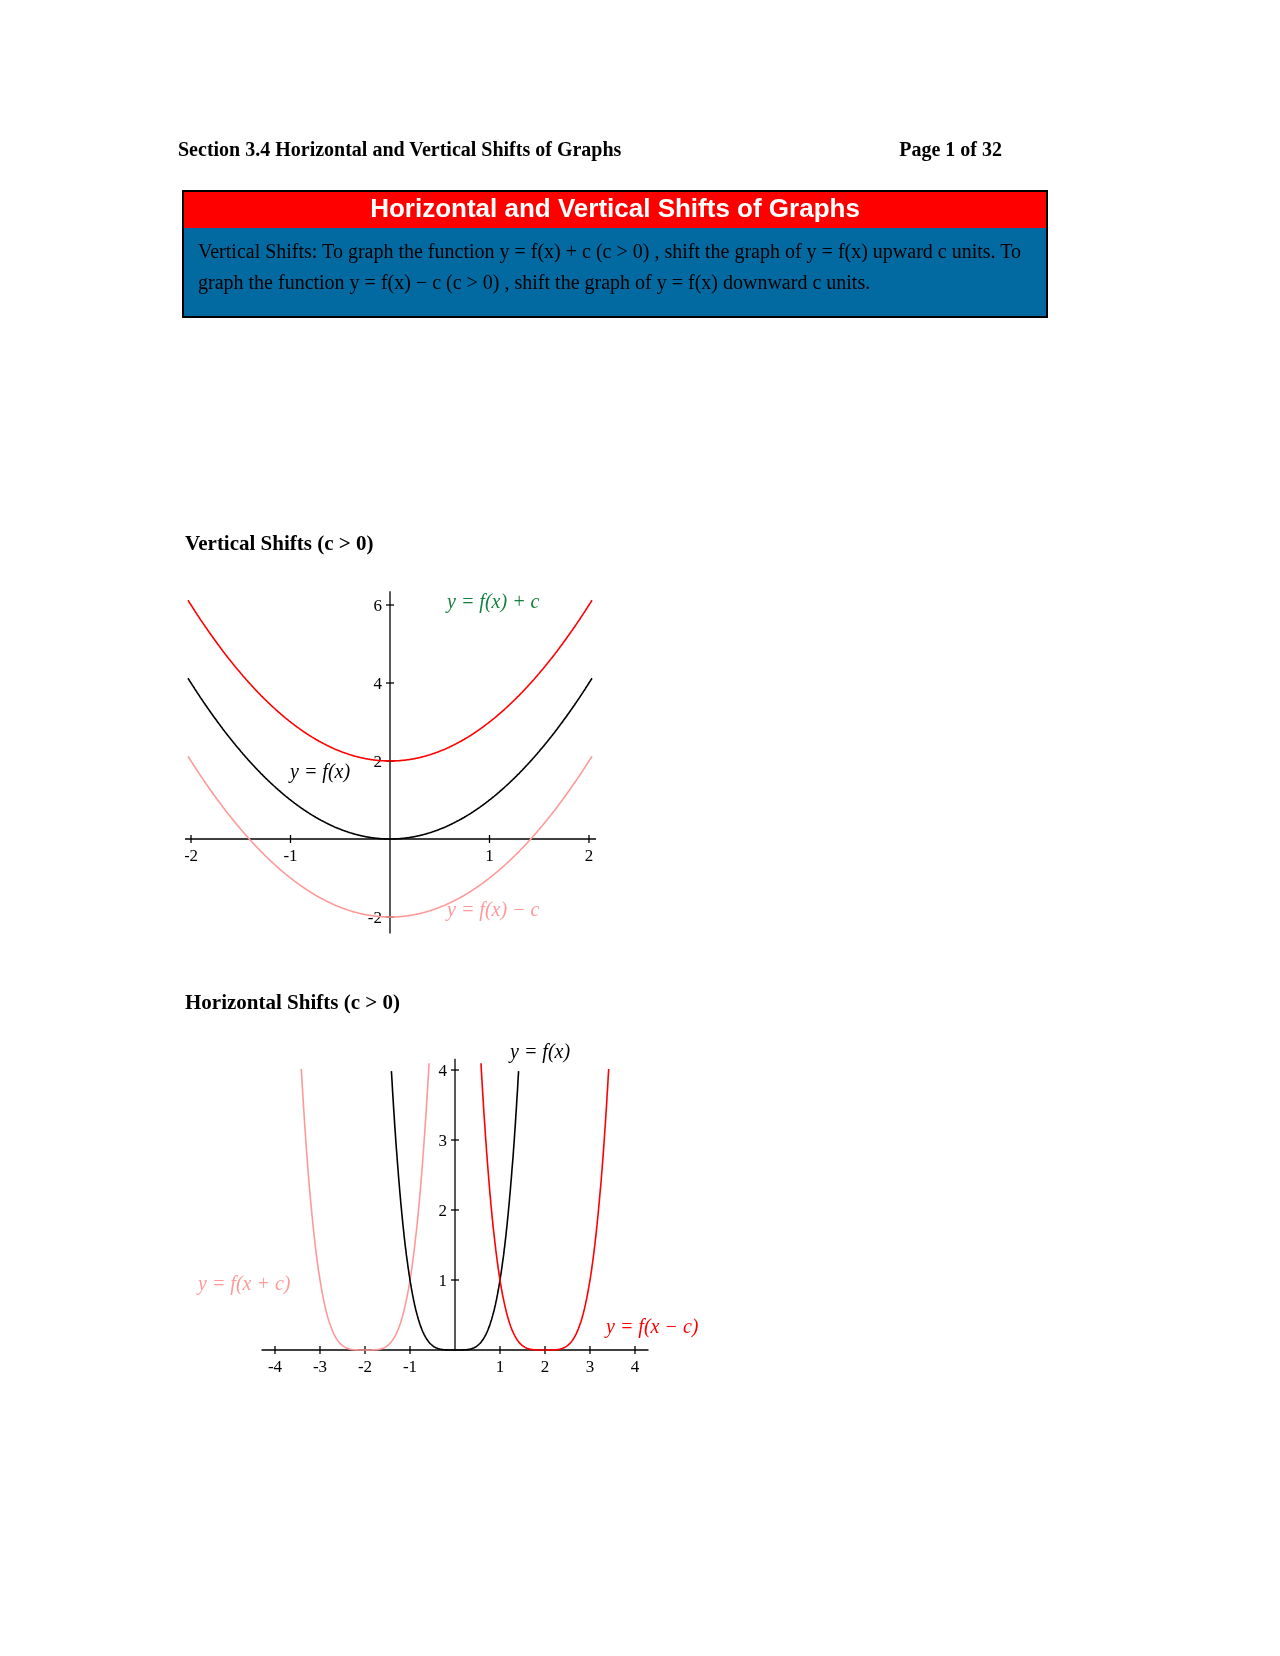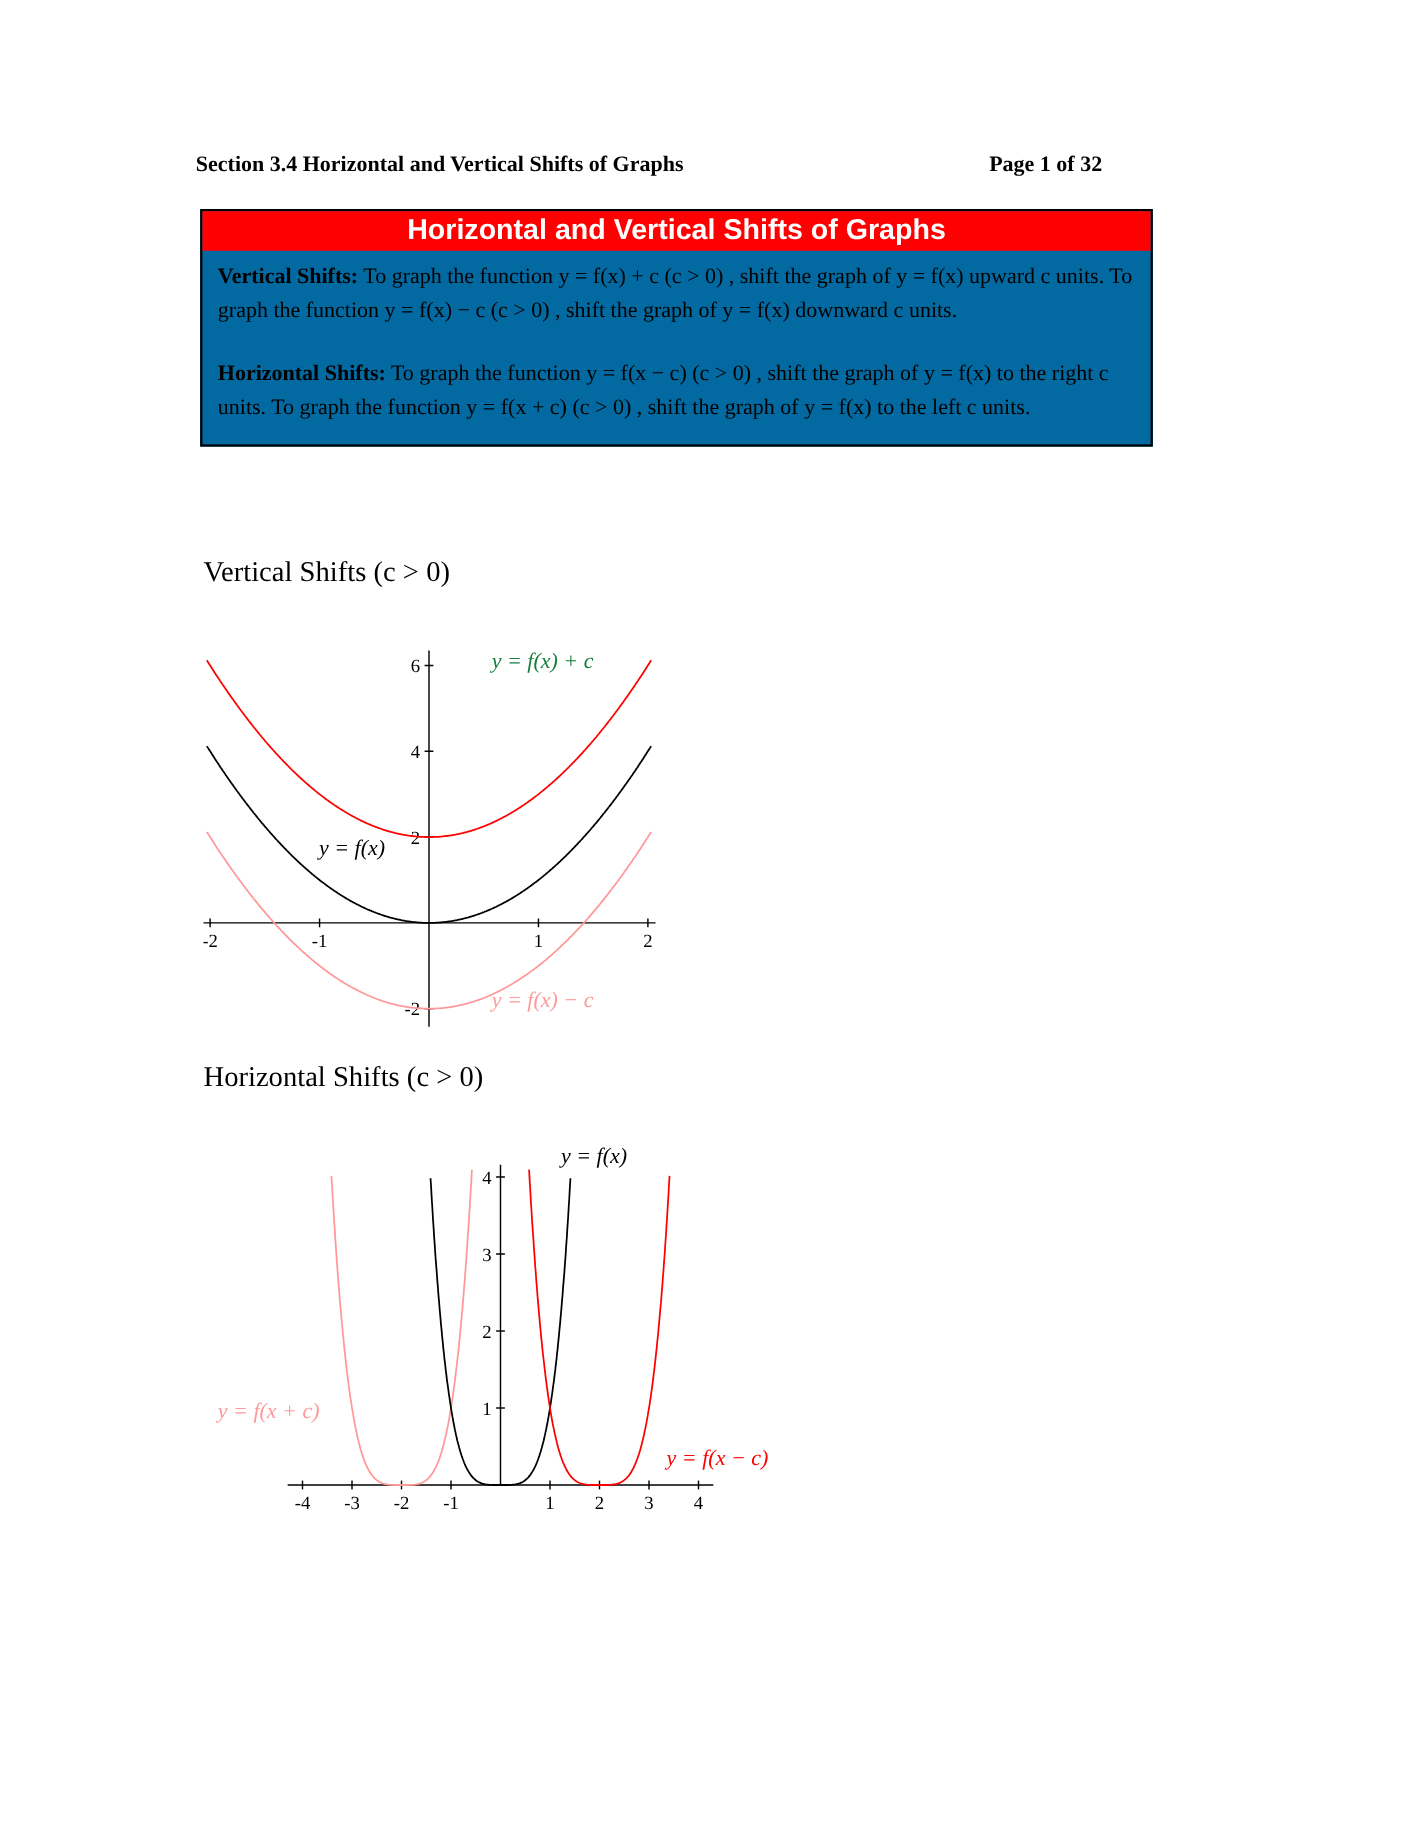"Vertical Shifts:" .lead { font-weight: bold -> normal }
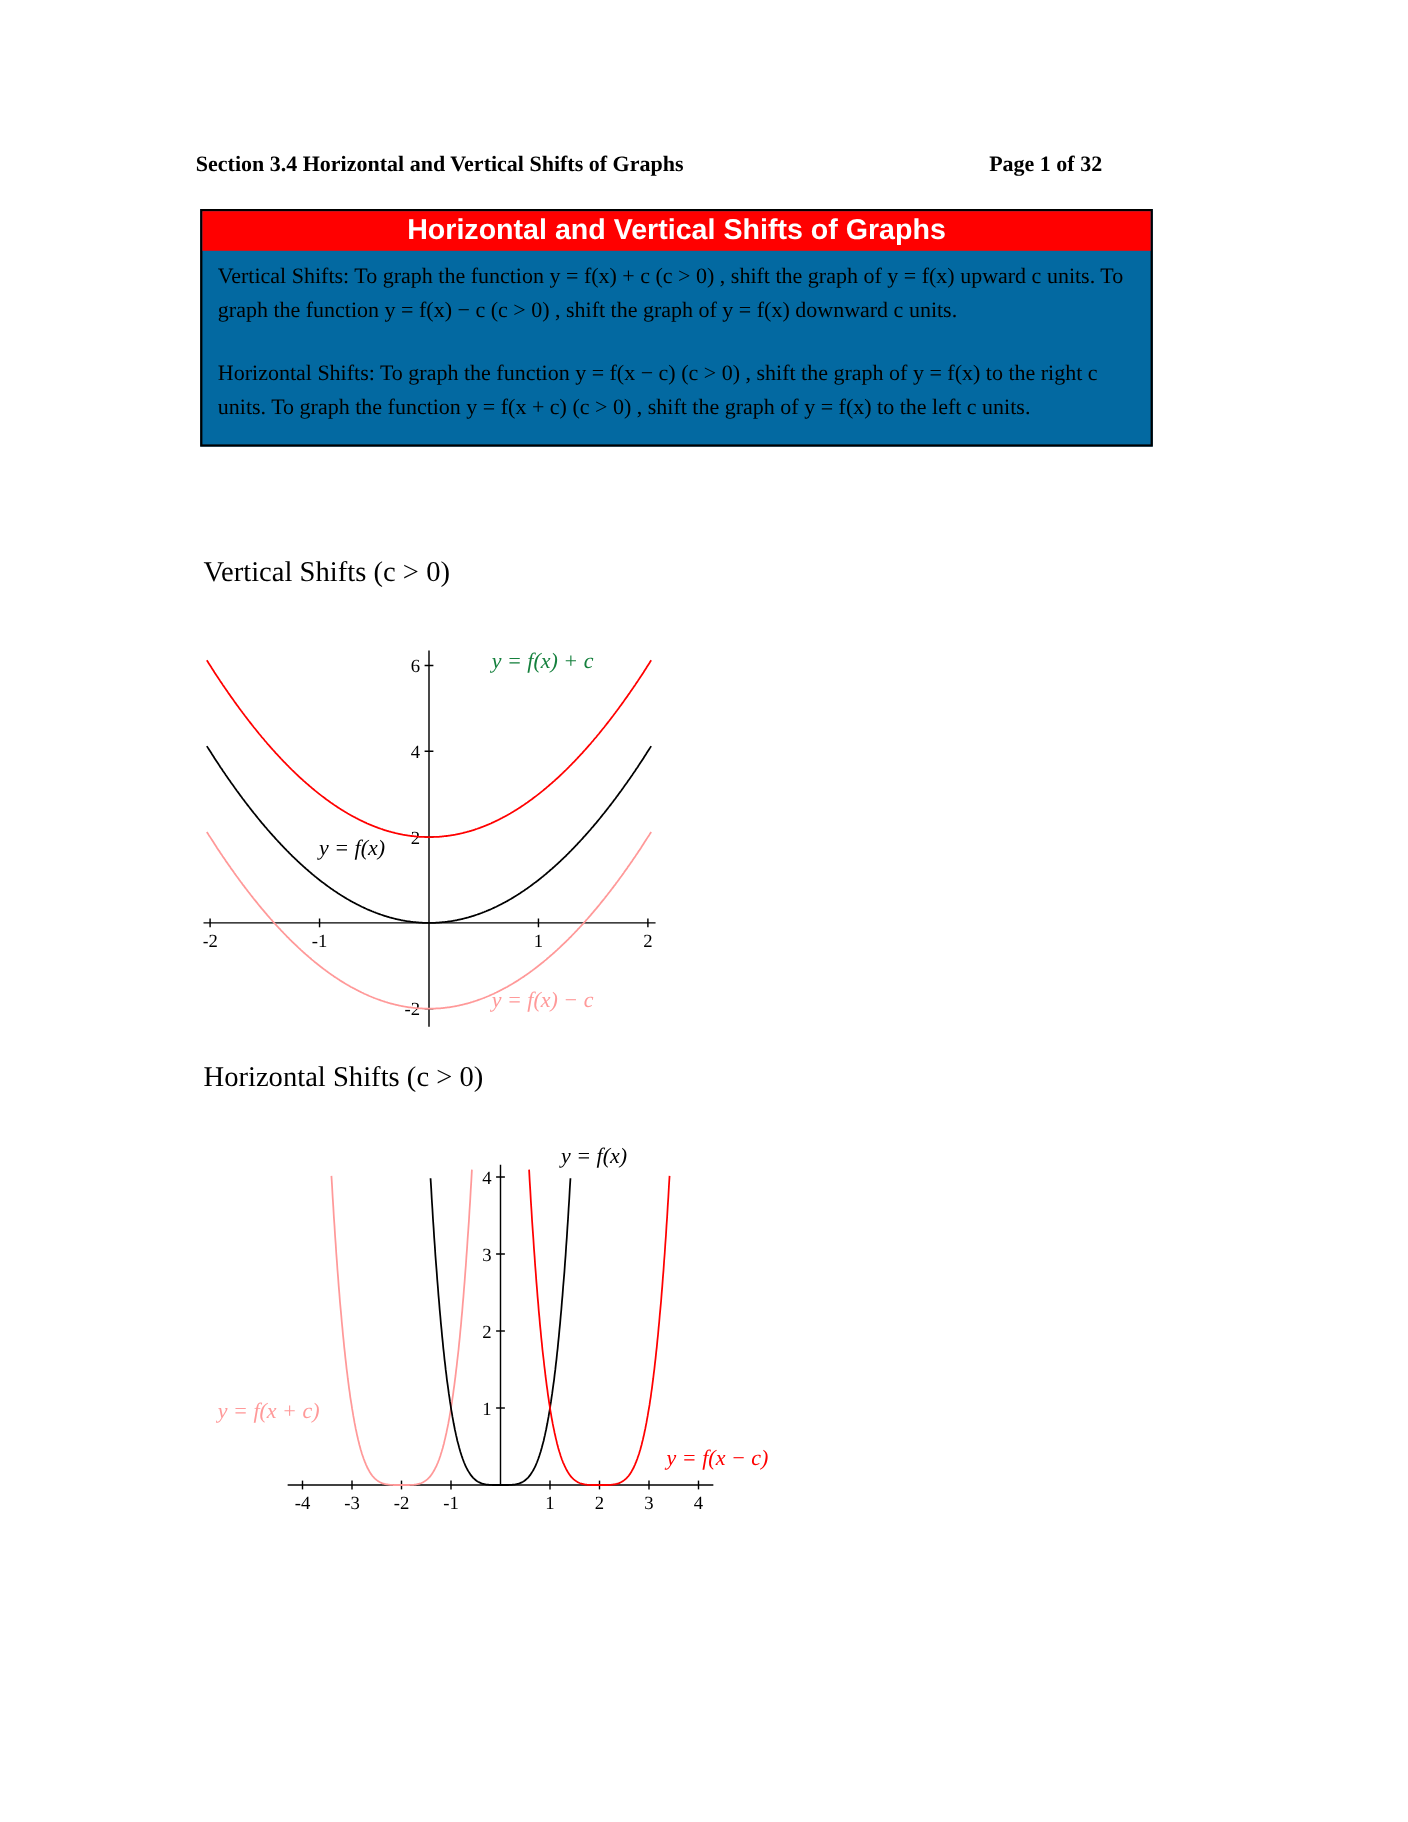"Horizontal Shifts: To graph the" p.p2 { html: <p><b>Horizontal Shifts:</b><span> To graph the function y = f(x − c) (c &gt; 0) , shift the graph of y = f(x) to the right c units. To graph the function y = f(x + c) (c &gt; 0) , shift the graph of y = f(x) to the left c units.</span></p> -> none }
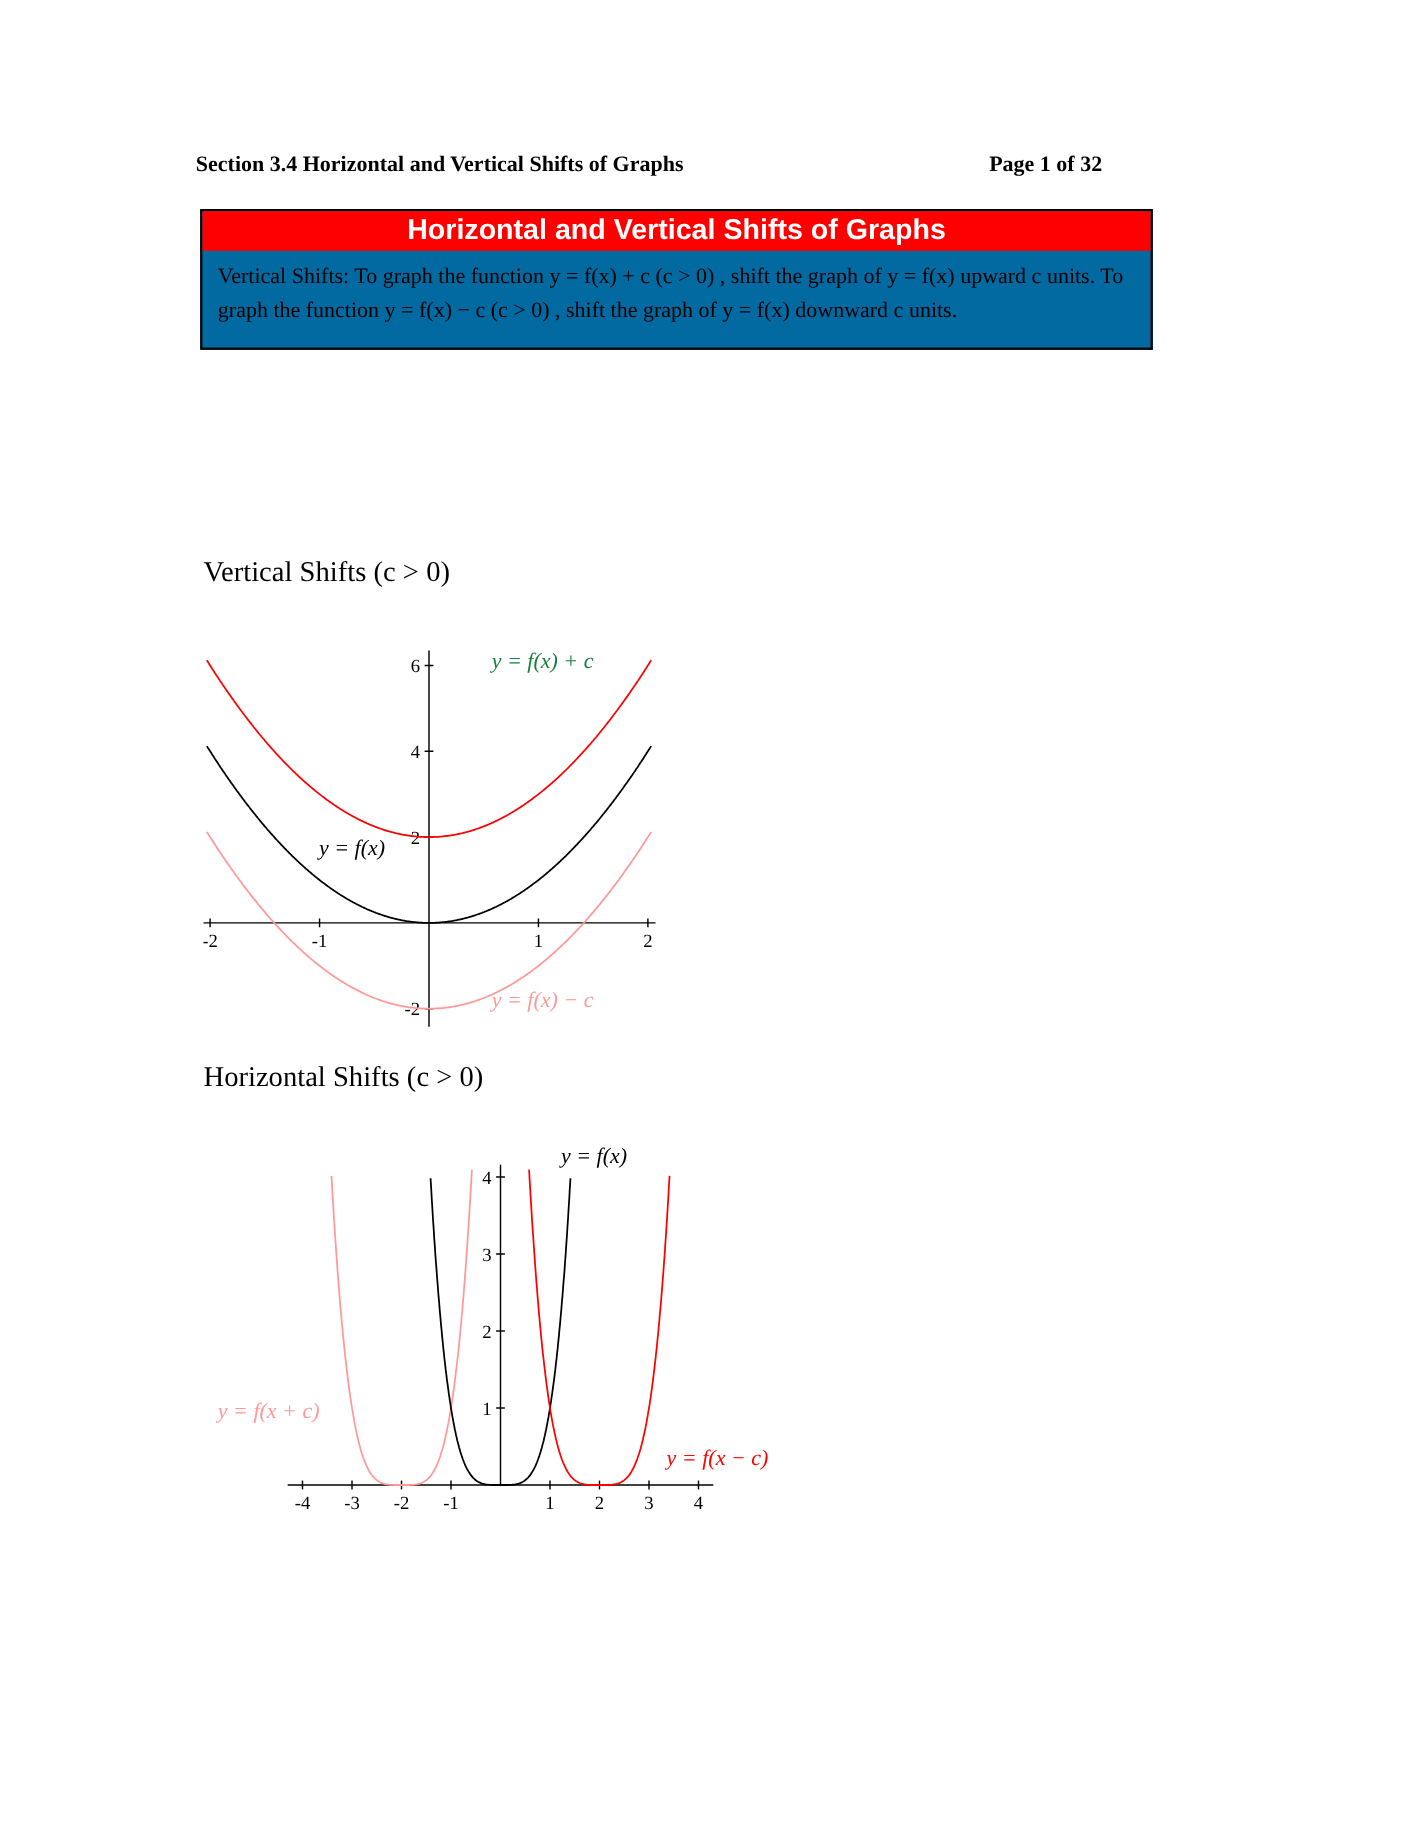"Vertical Shifts (c > 0)" .section-heading { font-size: 26px -> 21px; font-weight: normal -> bold; margin-top: none -> 26px }
